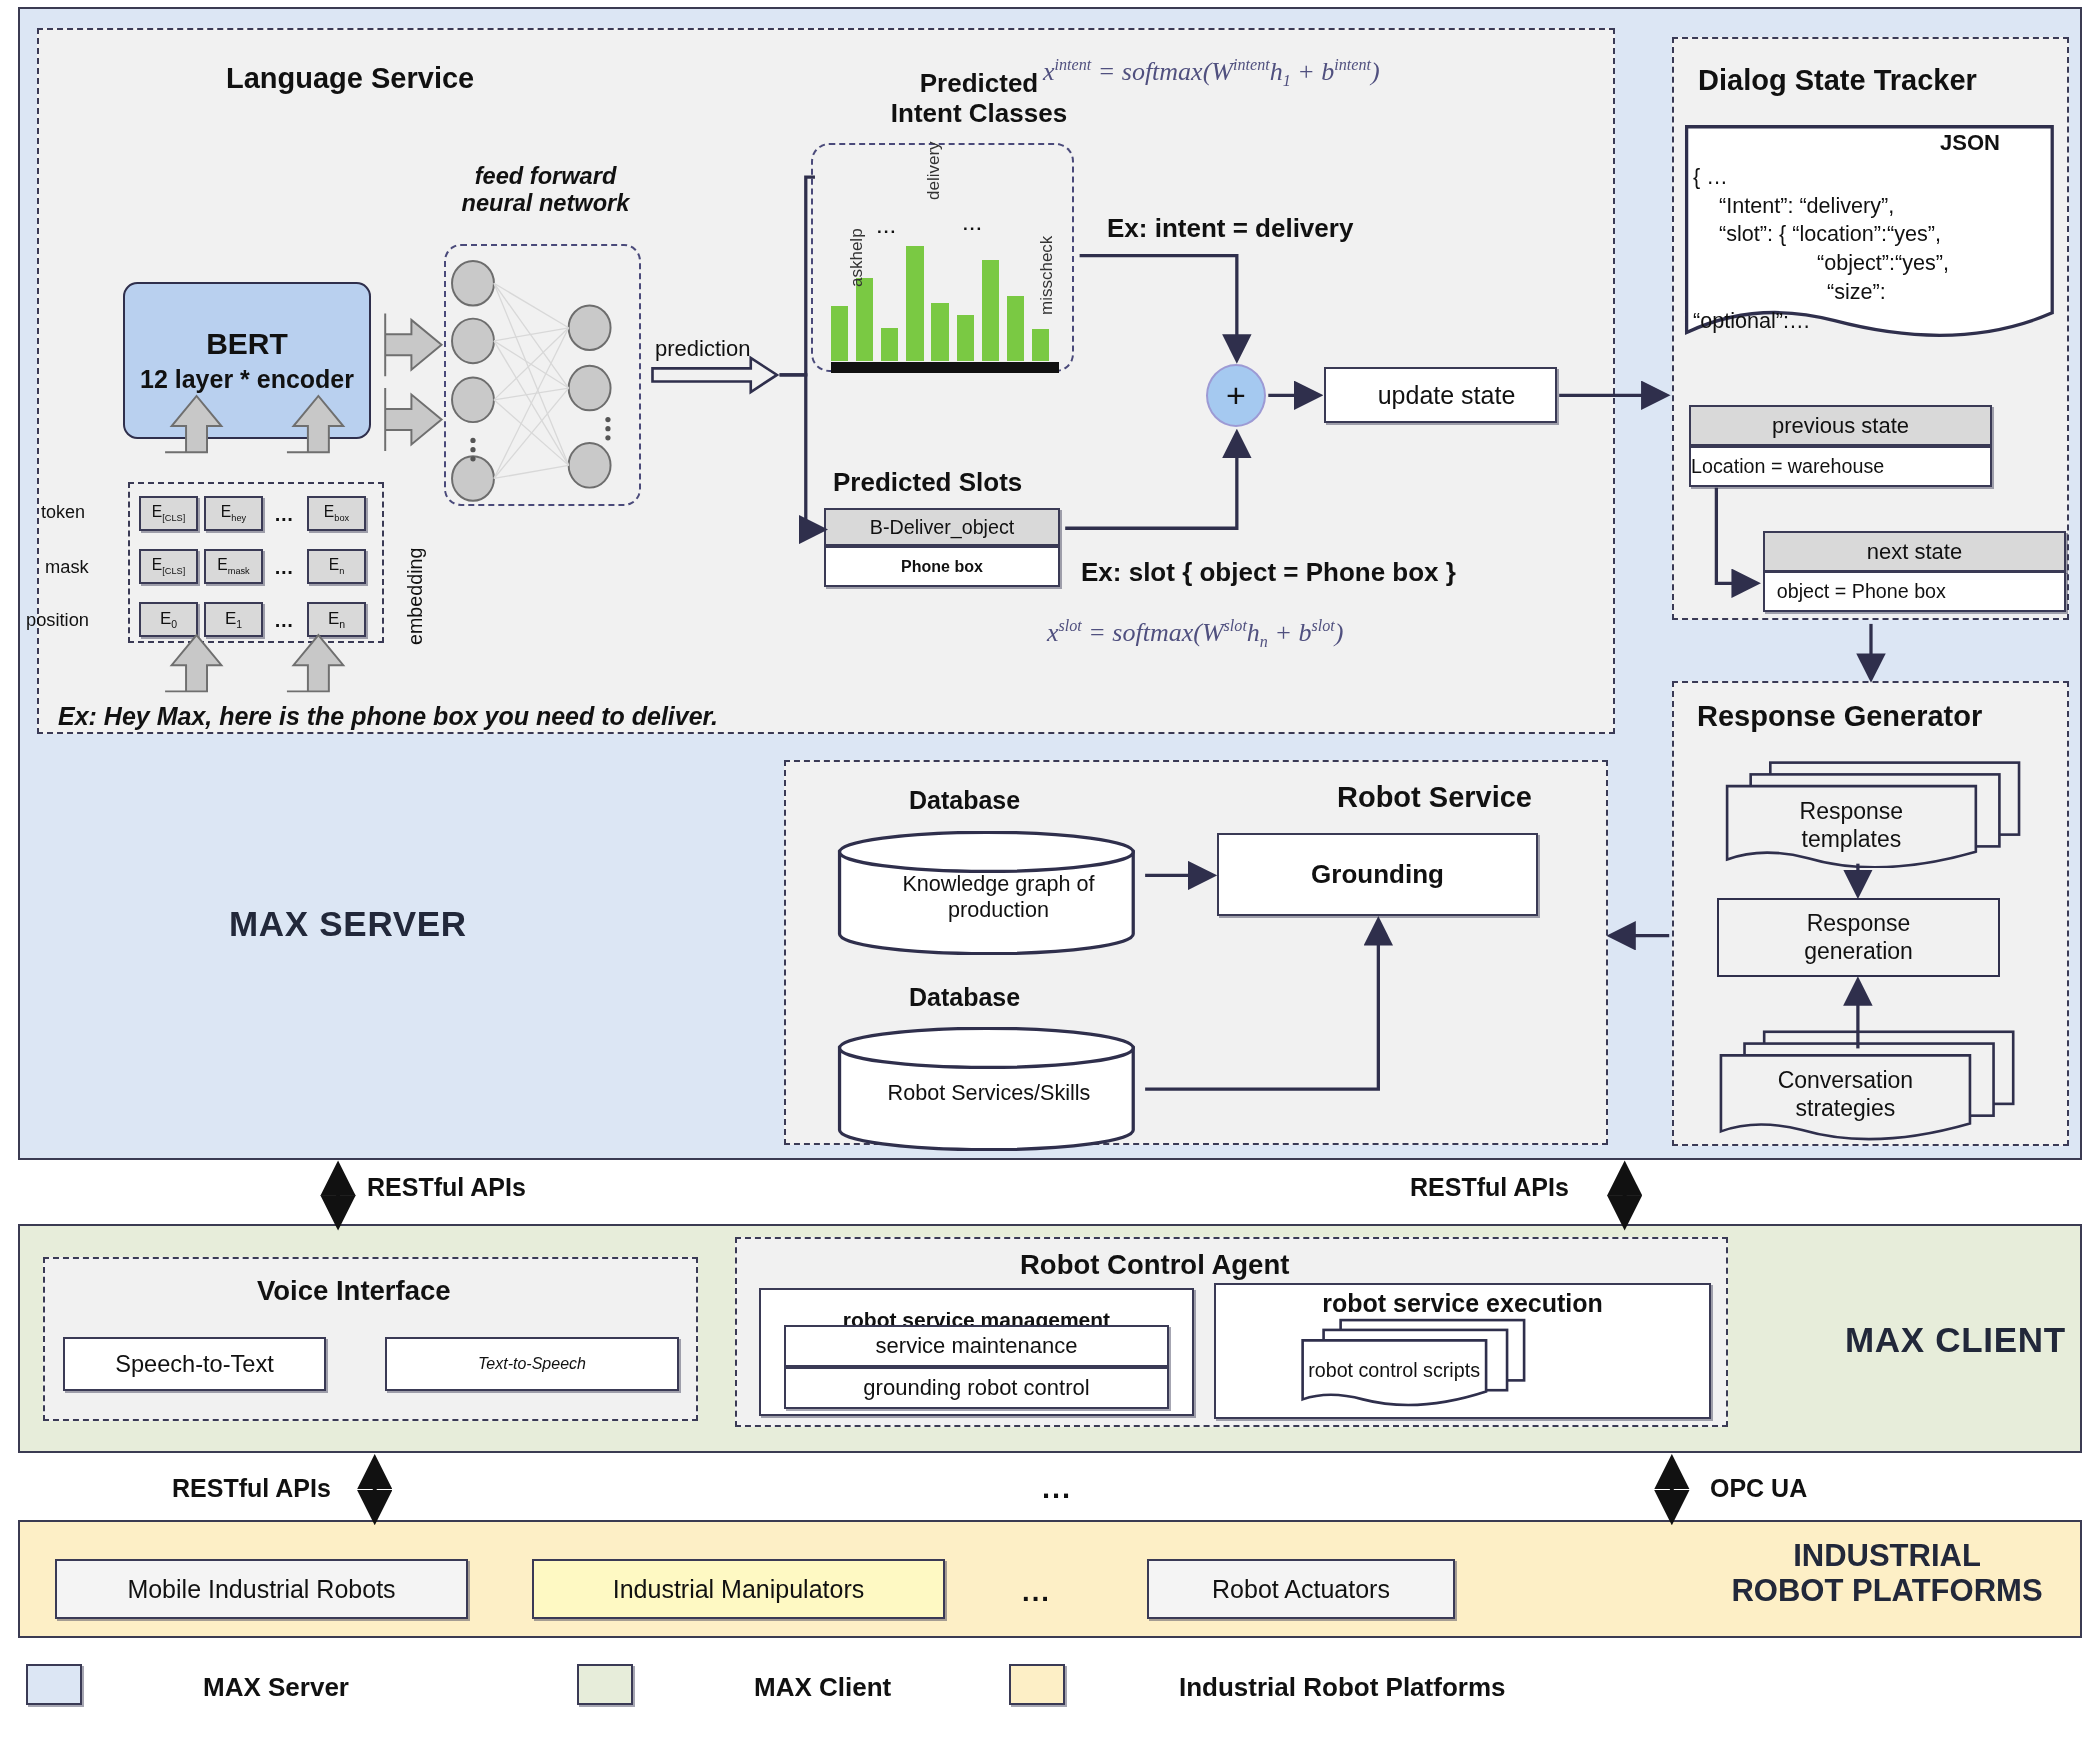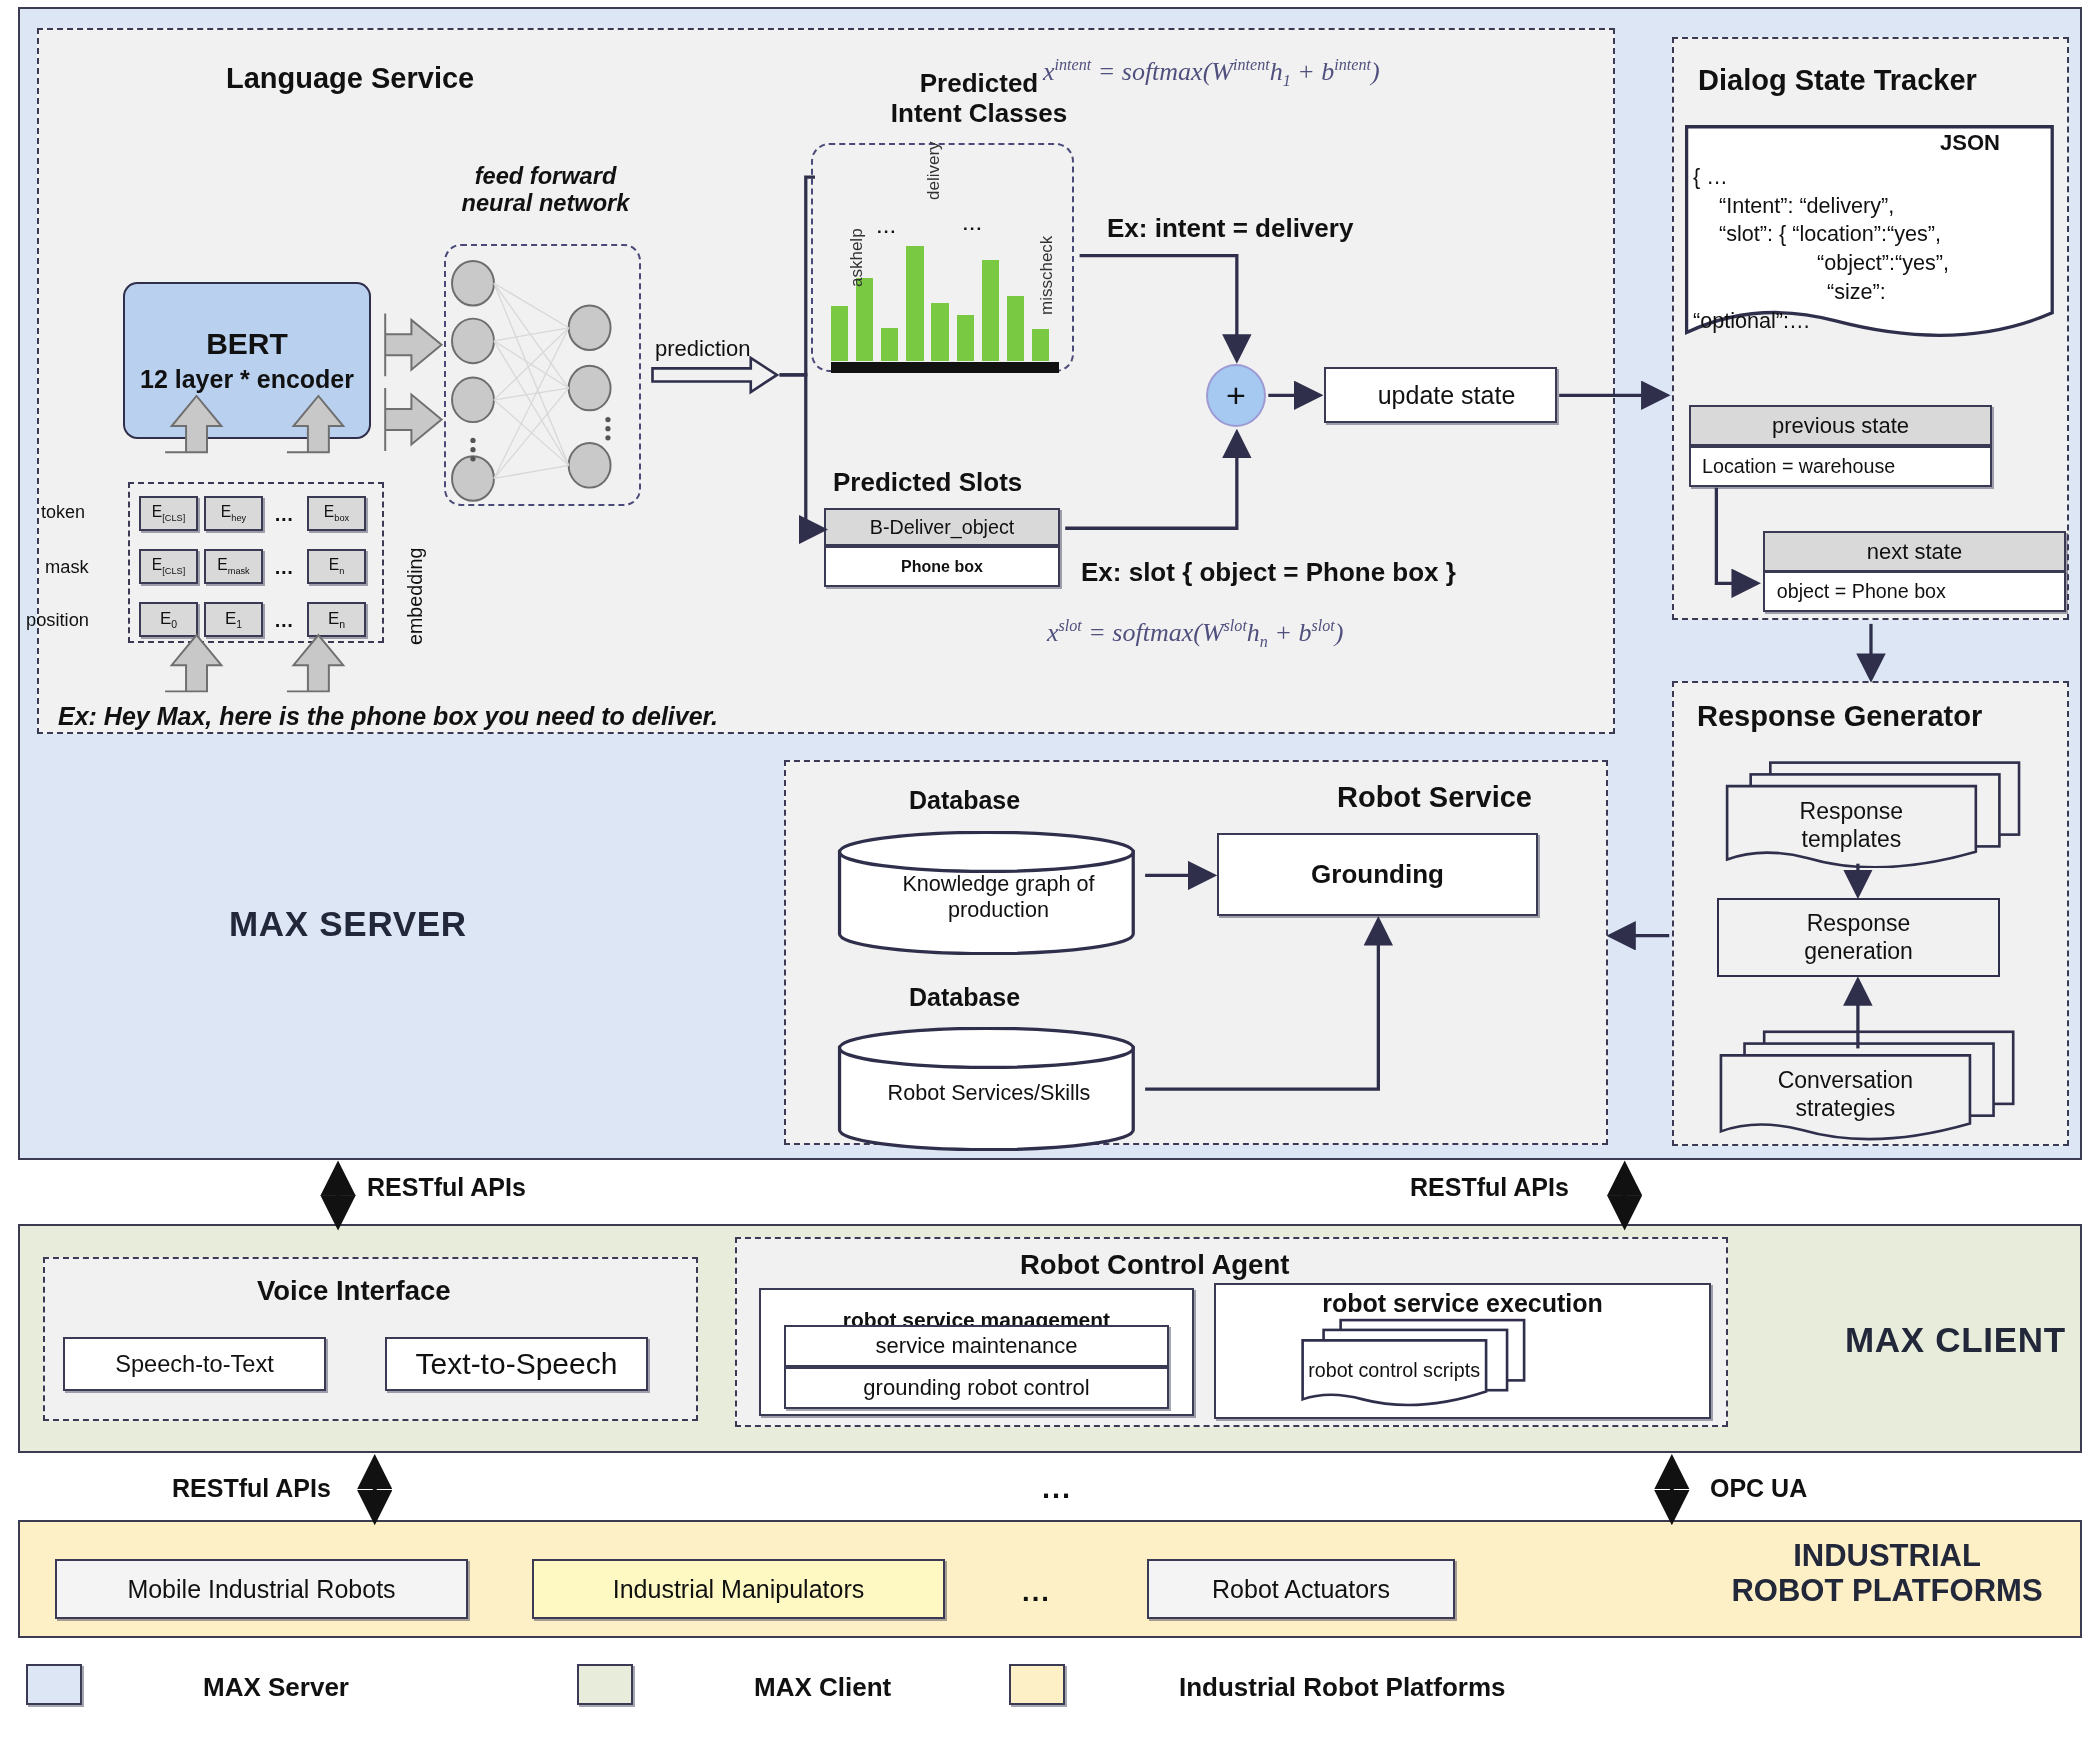"Location = warehouse" div.abs { padding-left: 11px -> 0 }
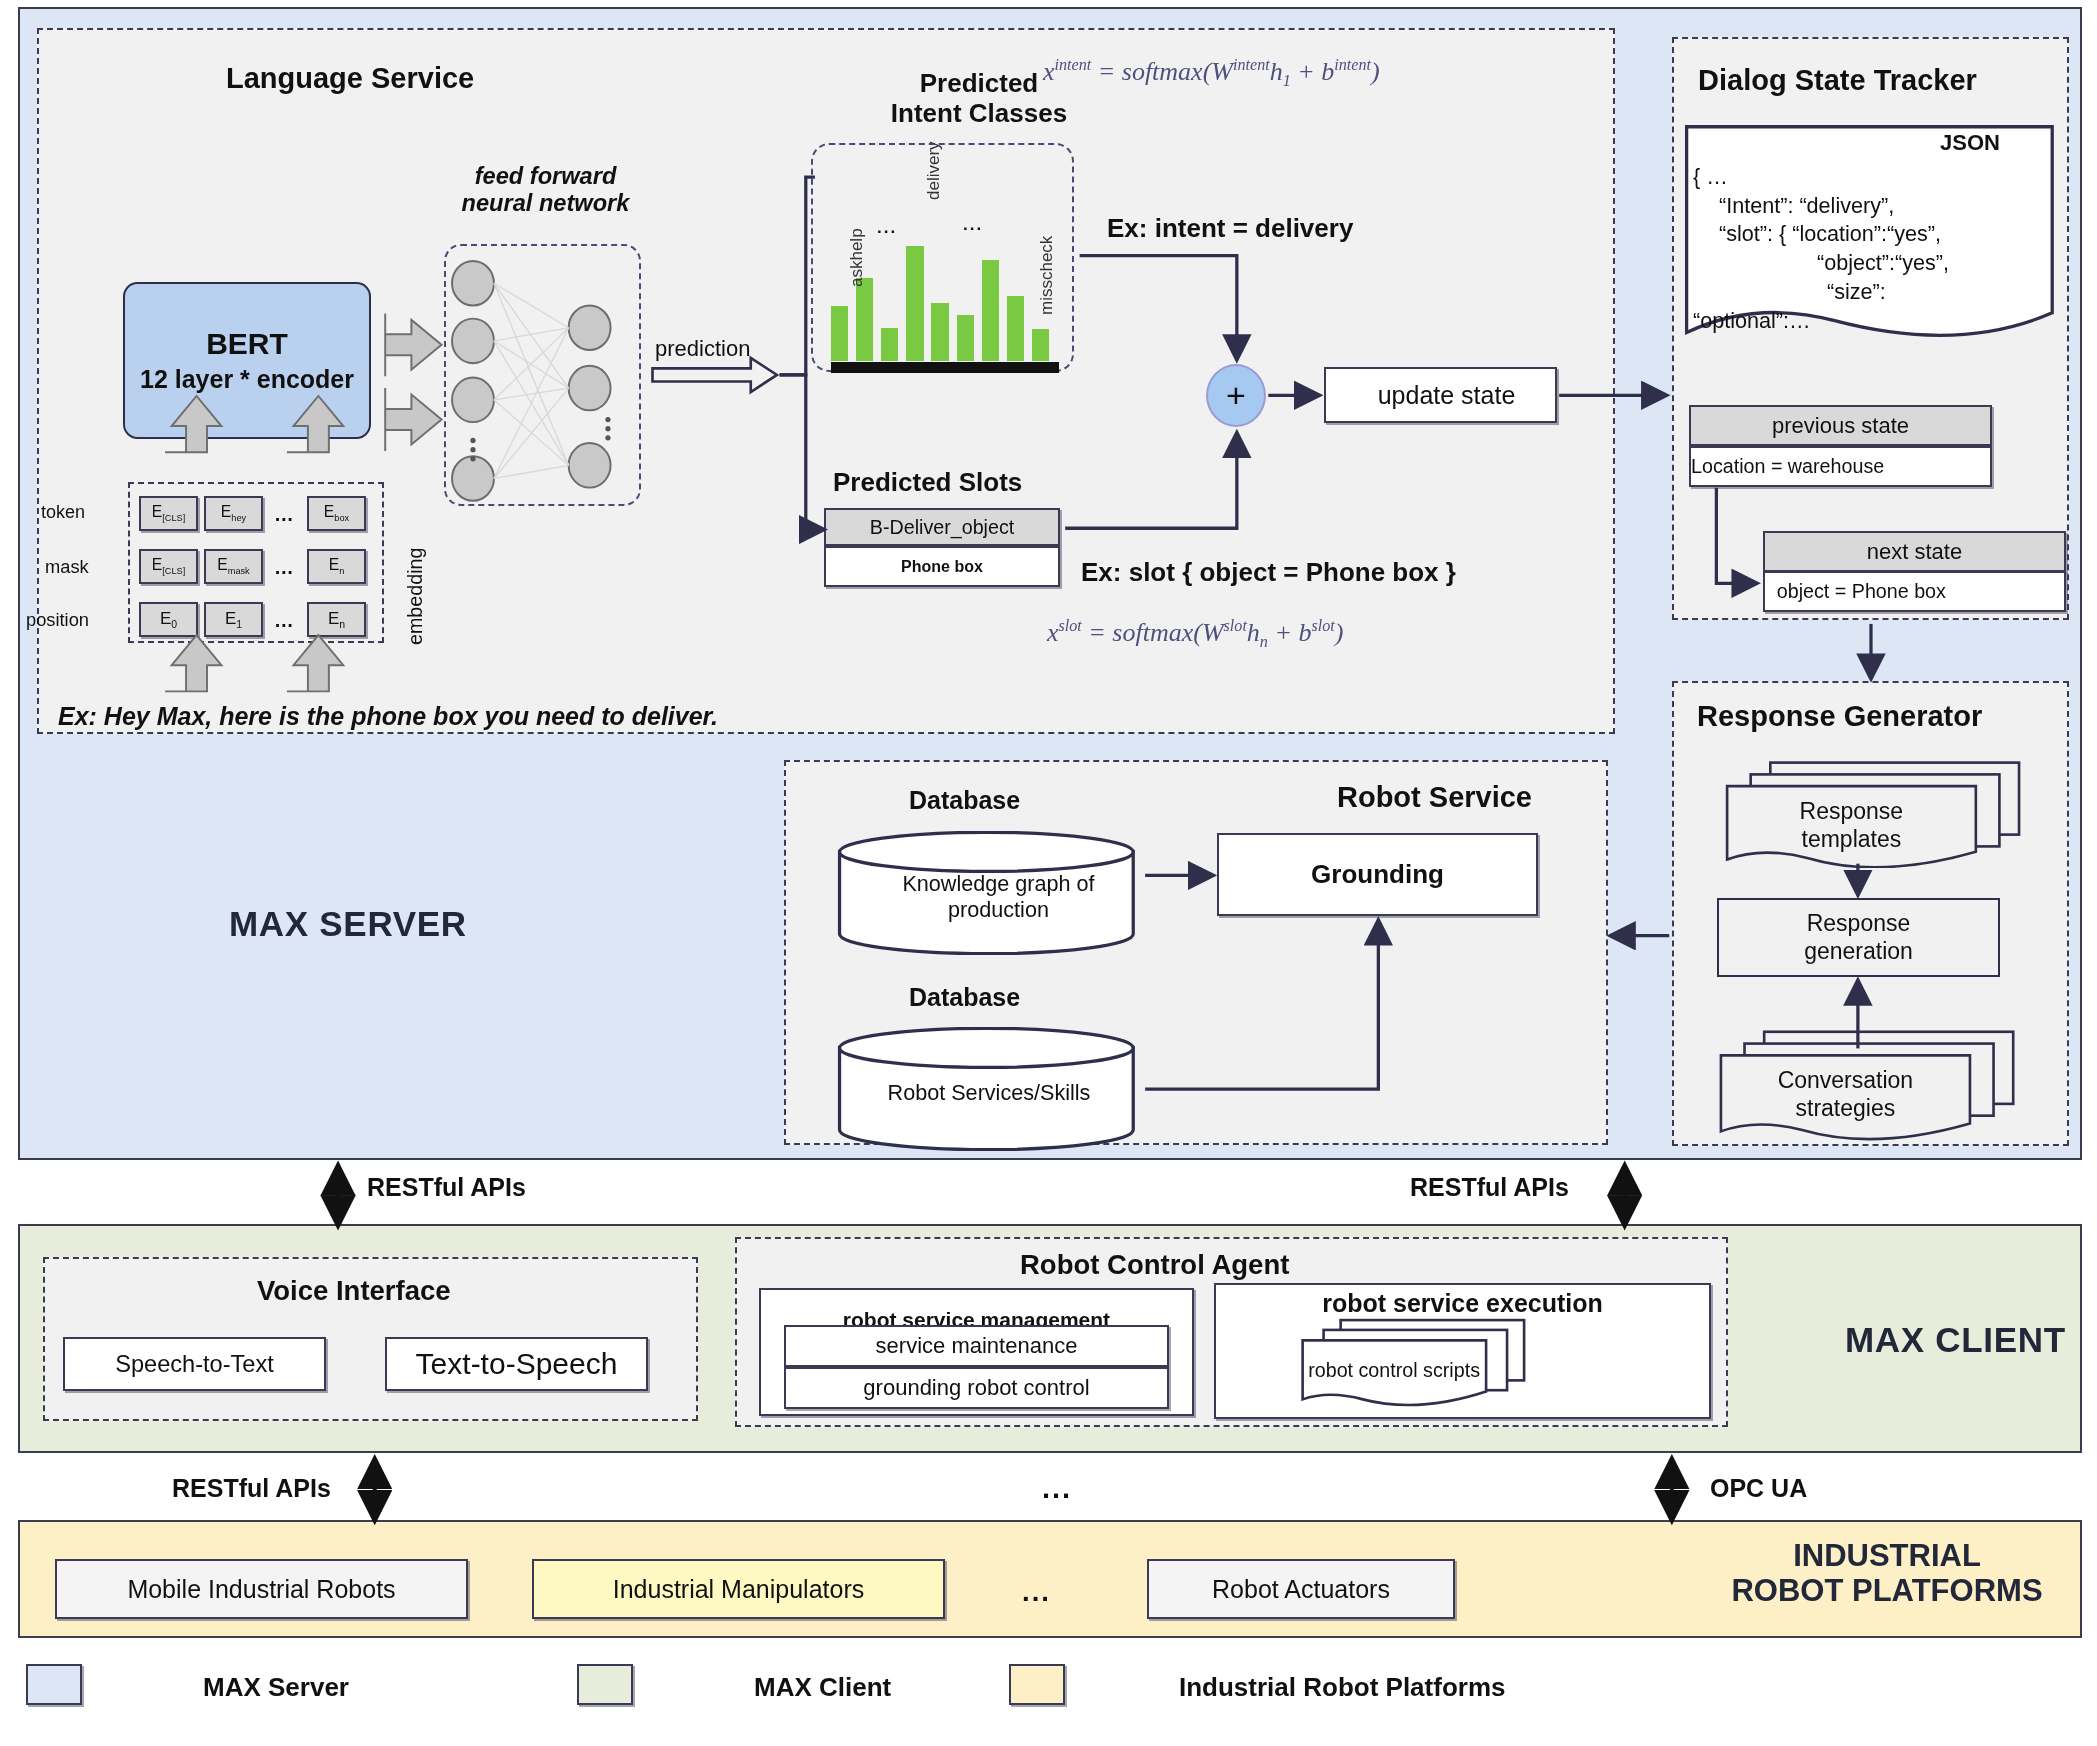"Text-to-Speech" div.abs { font-size: 30px -> 16px; font-style: none -> italic; width: 263px -> 294px }
